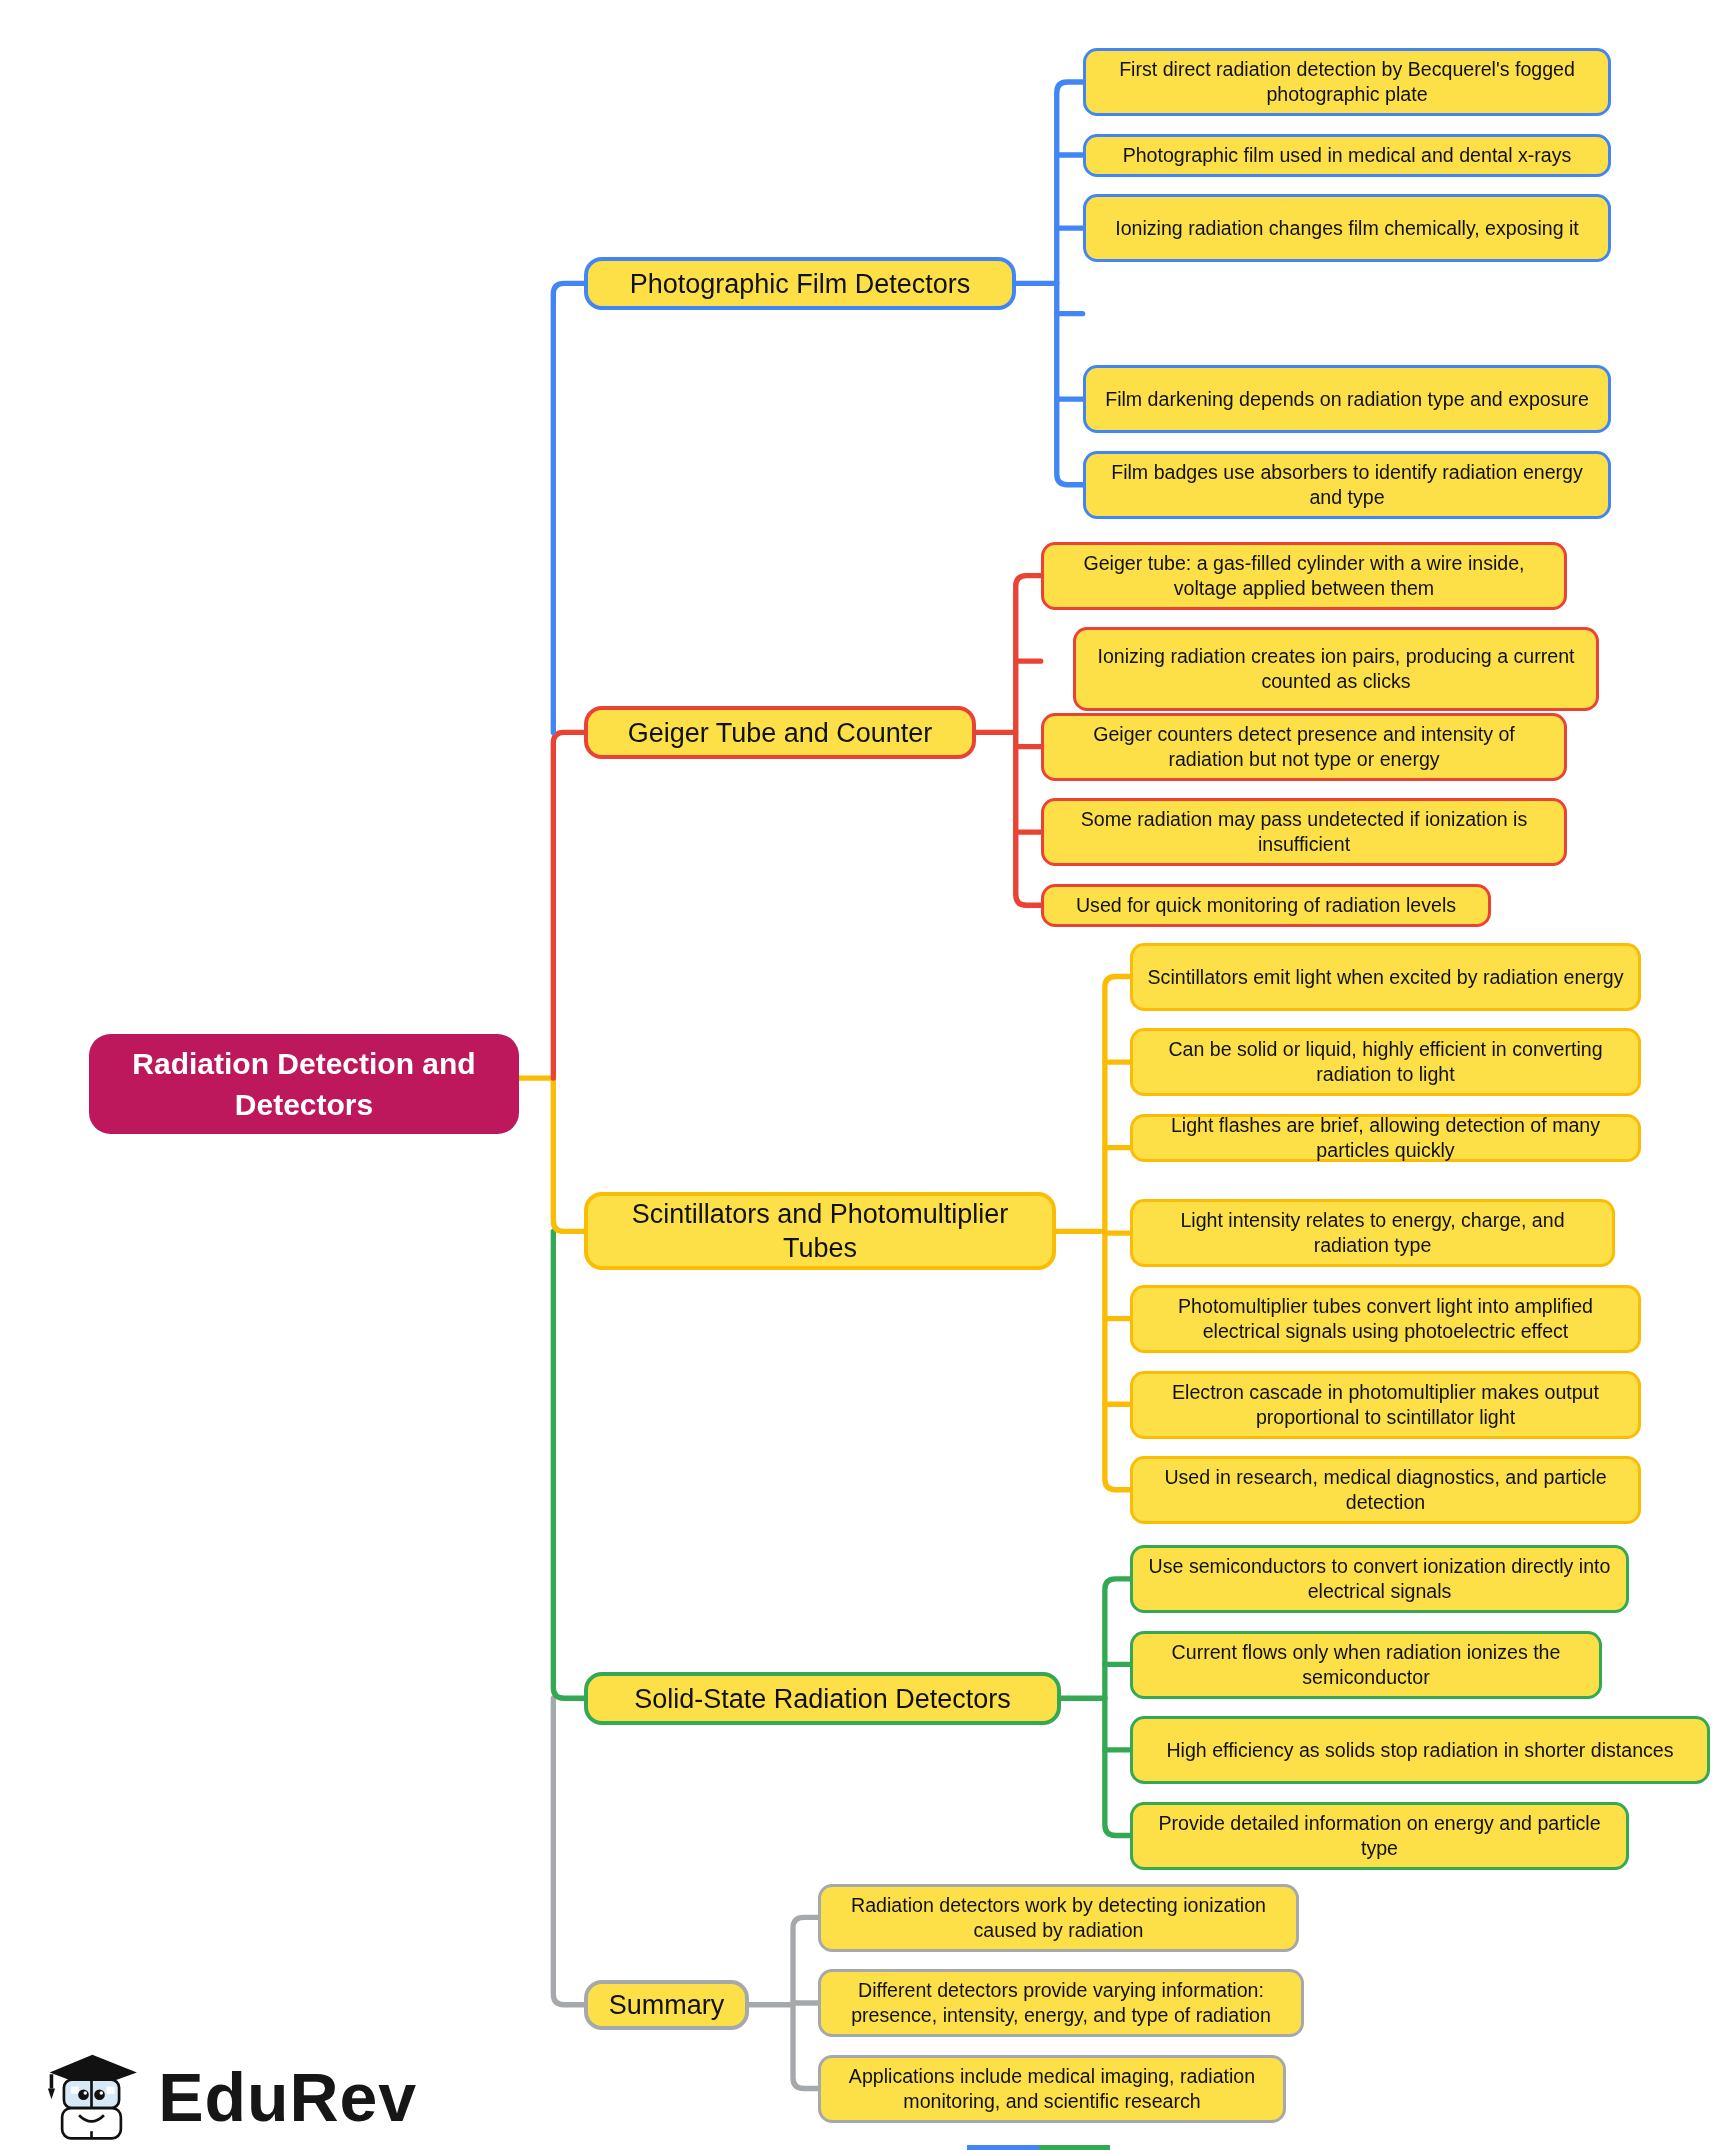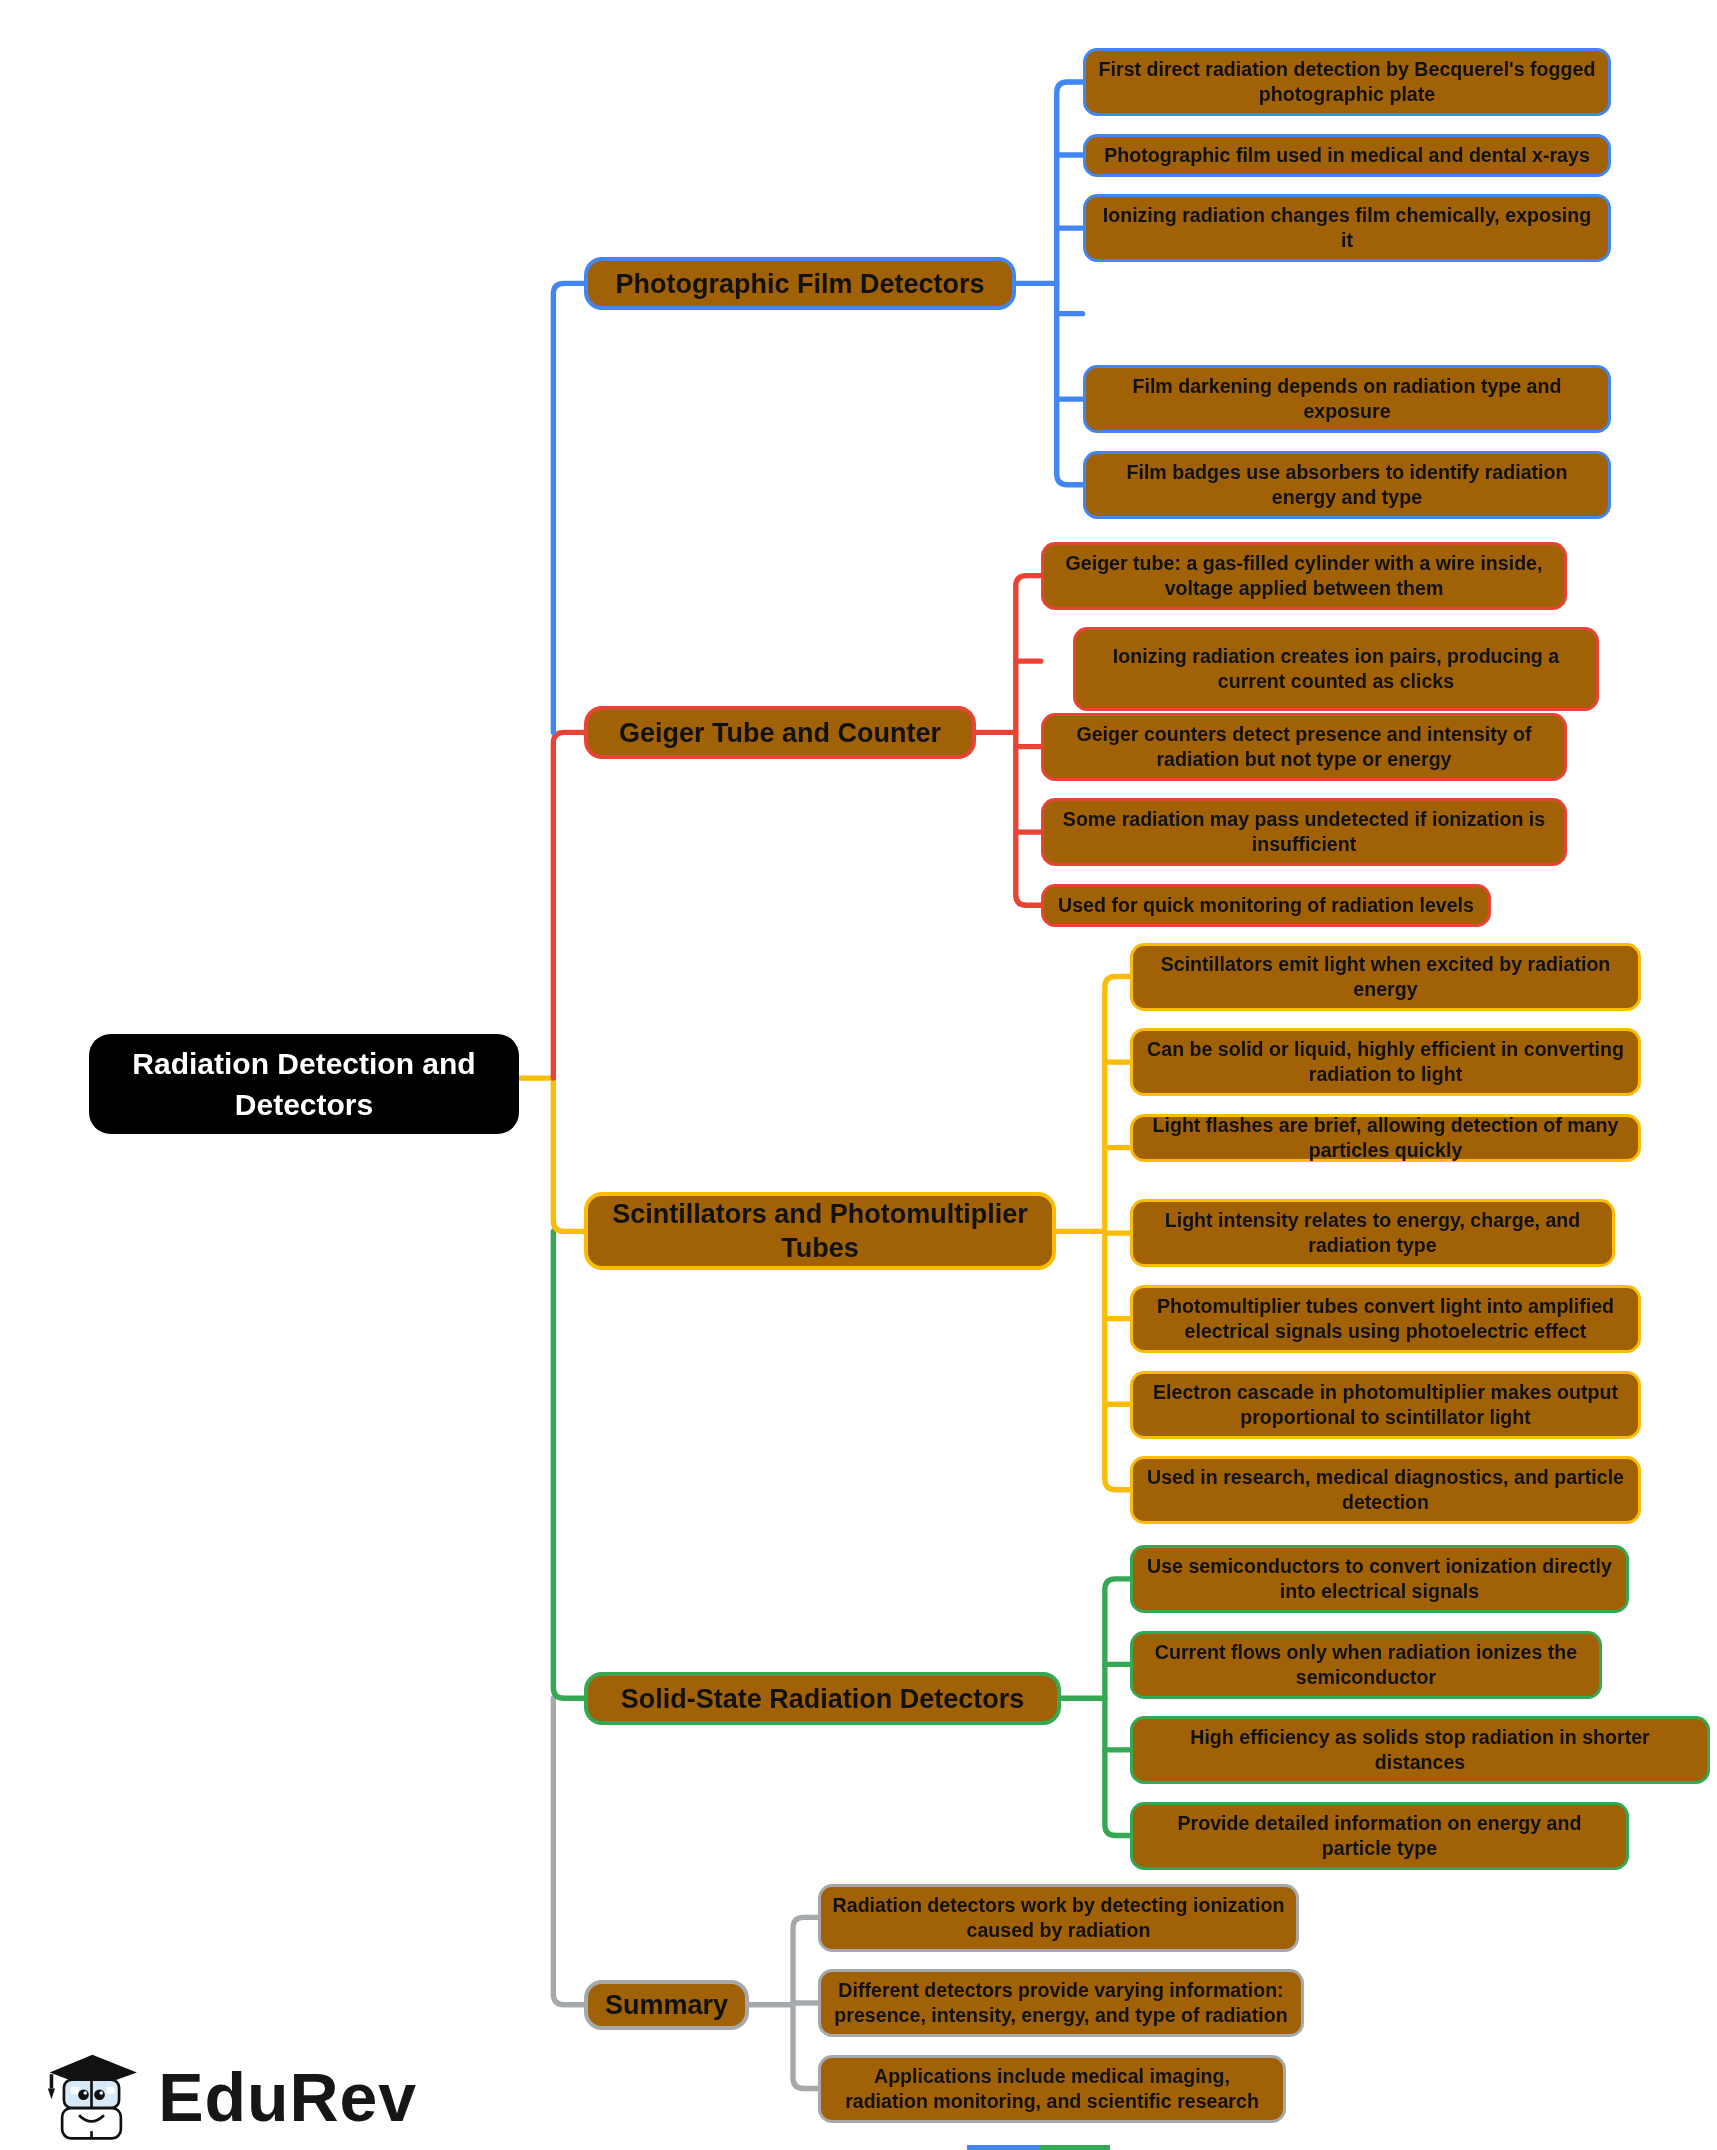"First direct radiation detection by" .node { background: #a16207 -> #fde047; font-weight: bold -> none }
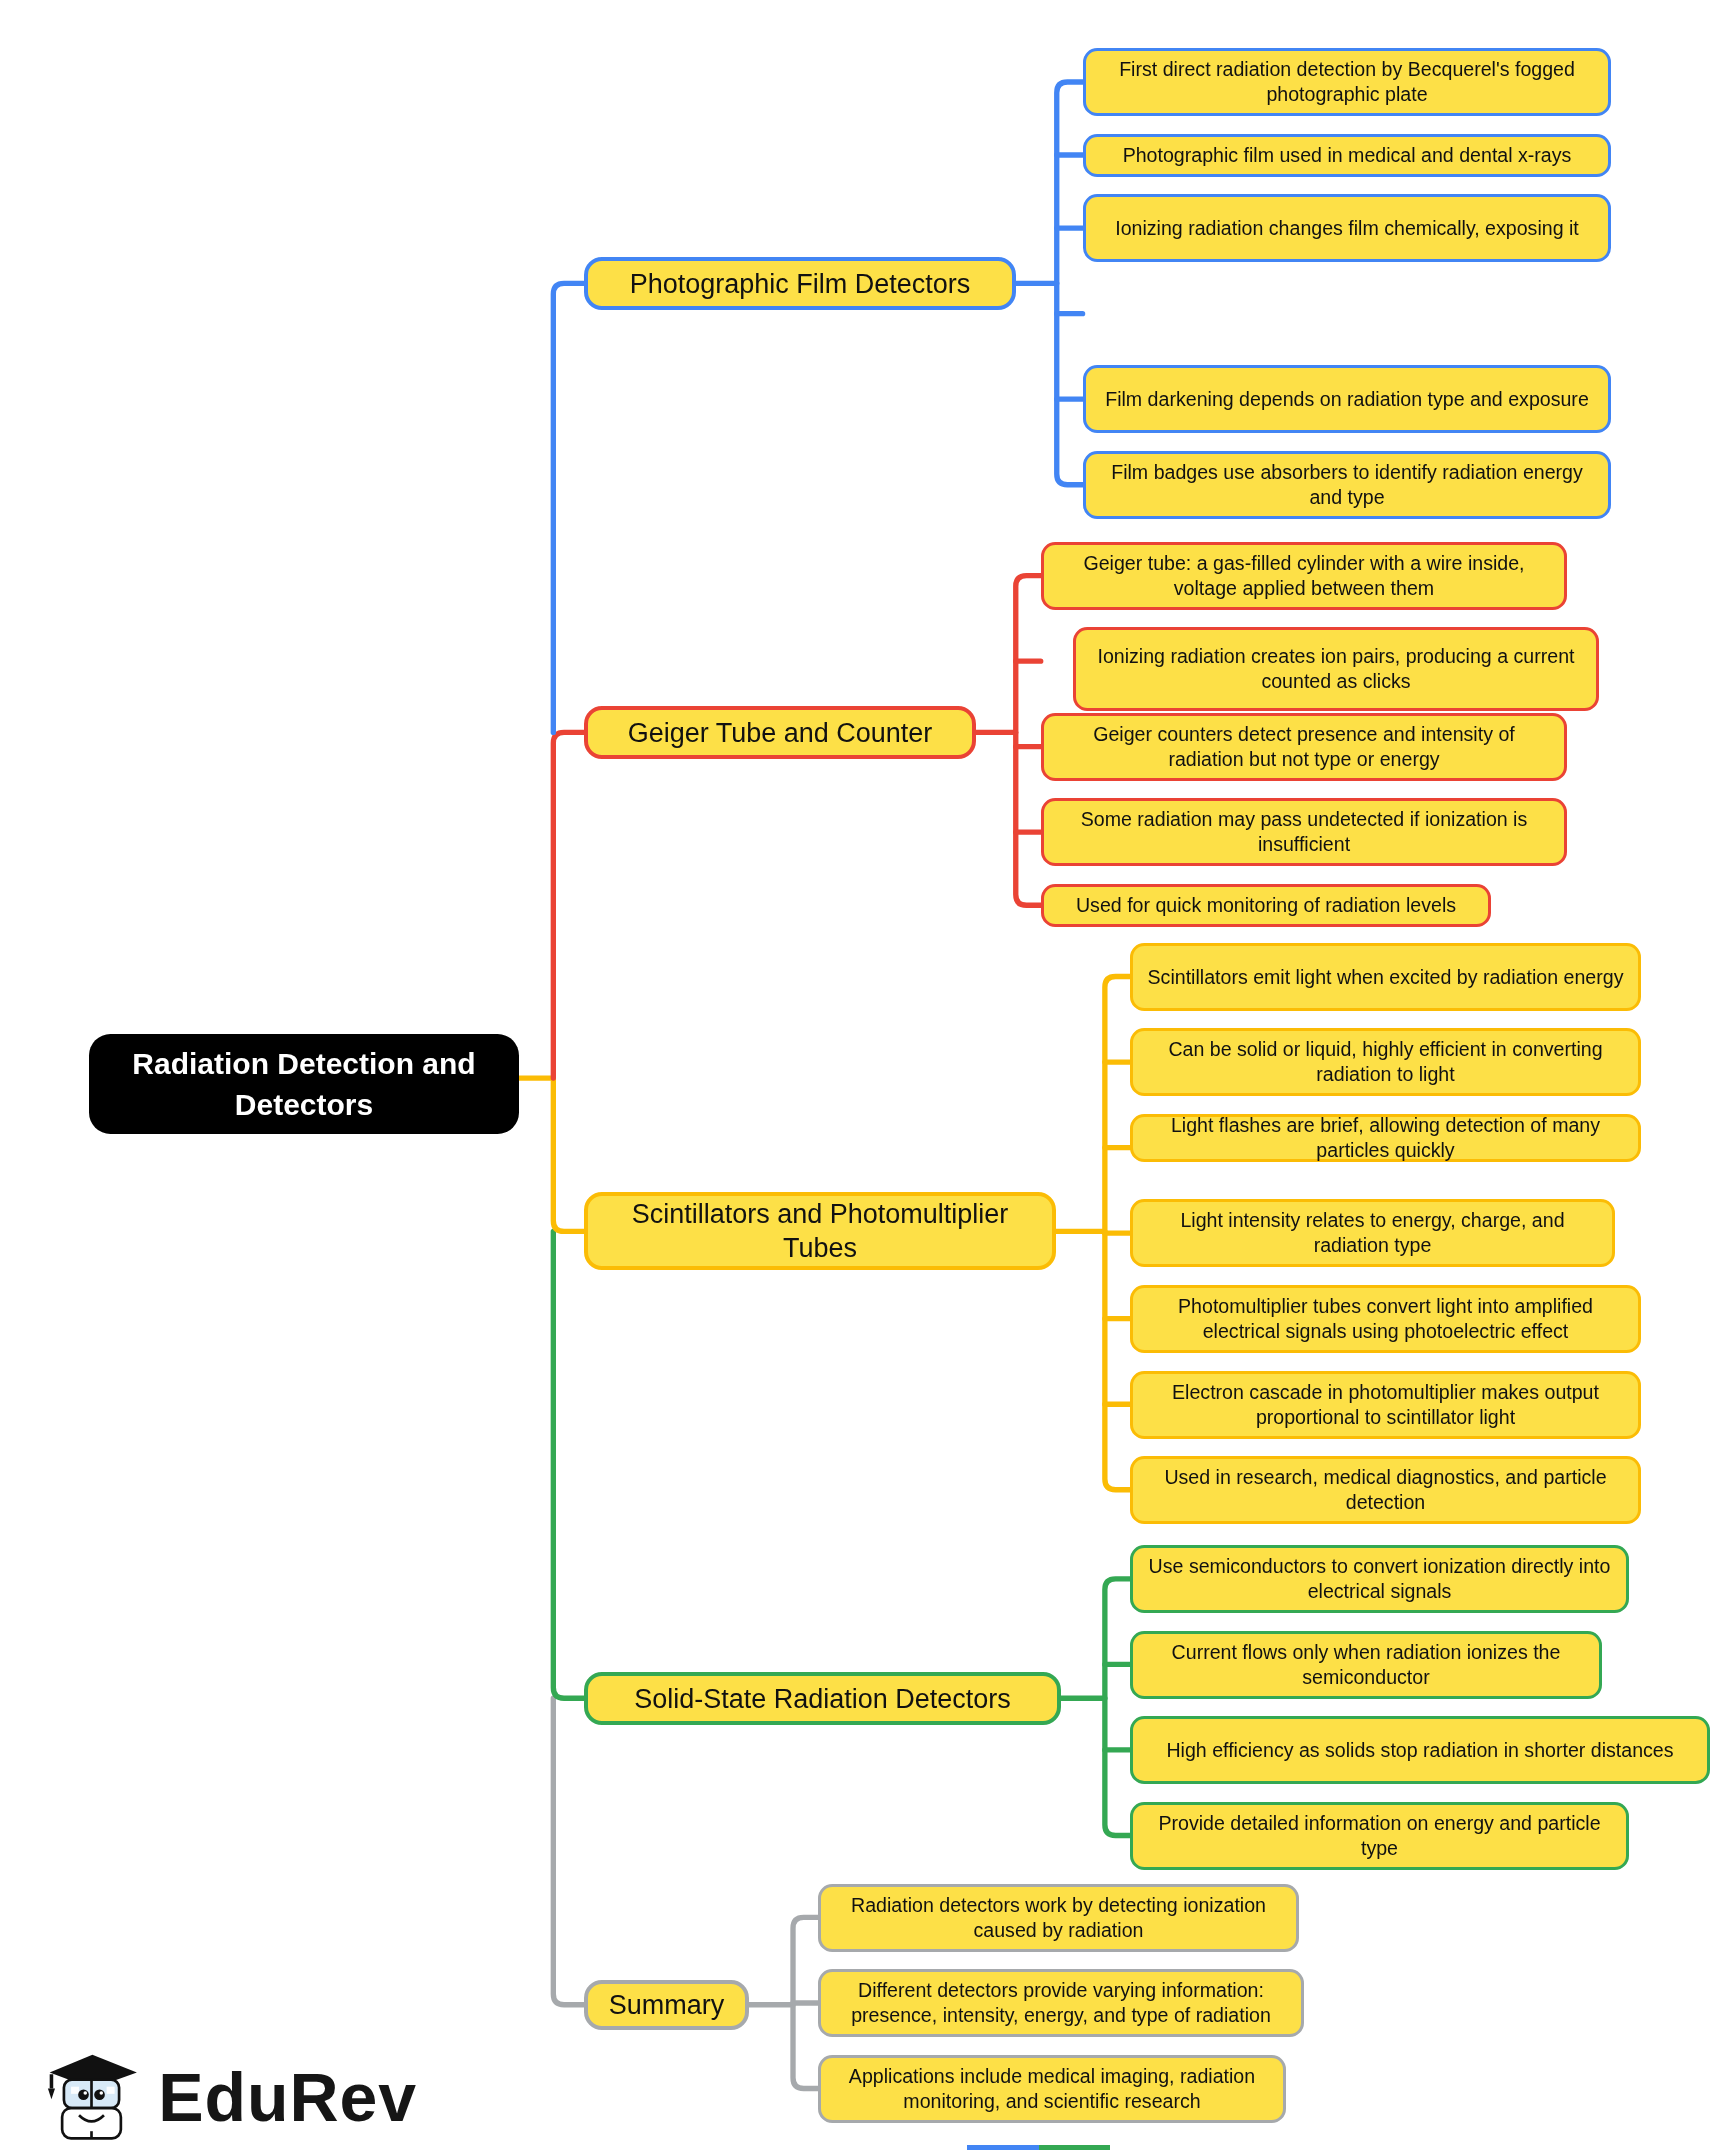"Radiation Detection and Detectors" .root-node { background: #000000 -> #be185d }
